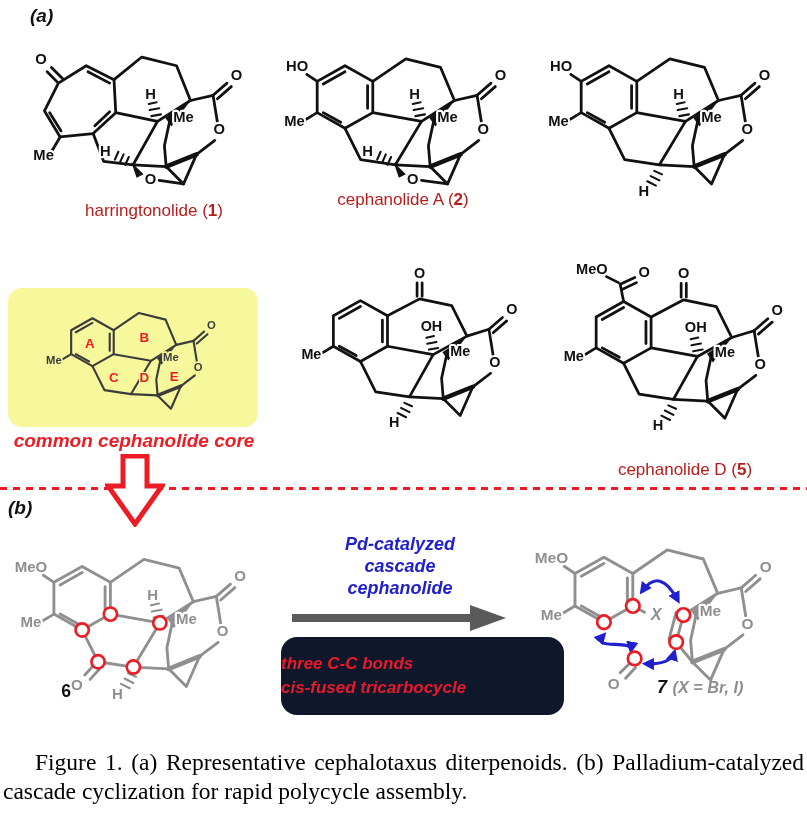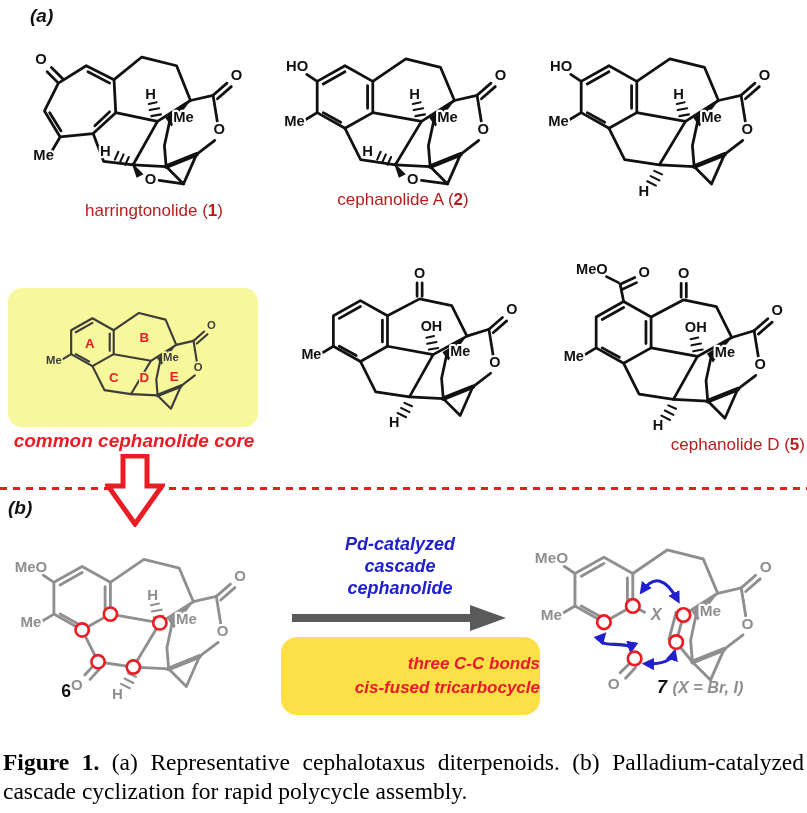"cephanolide D (5)" #c5 { text-align: right -> none; top: 435px -> 460px }
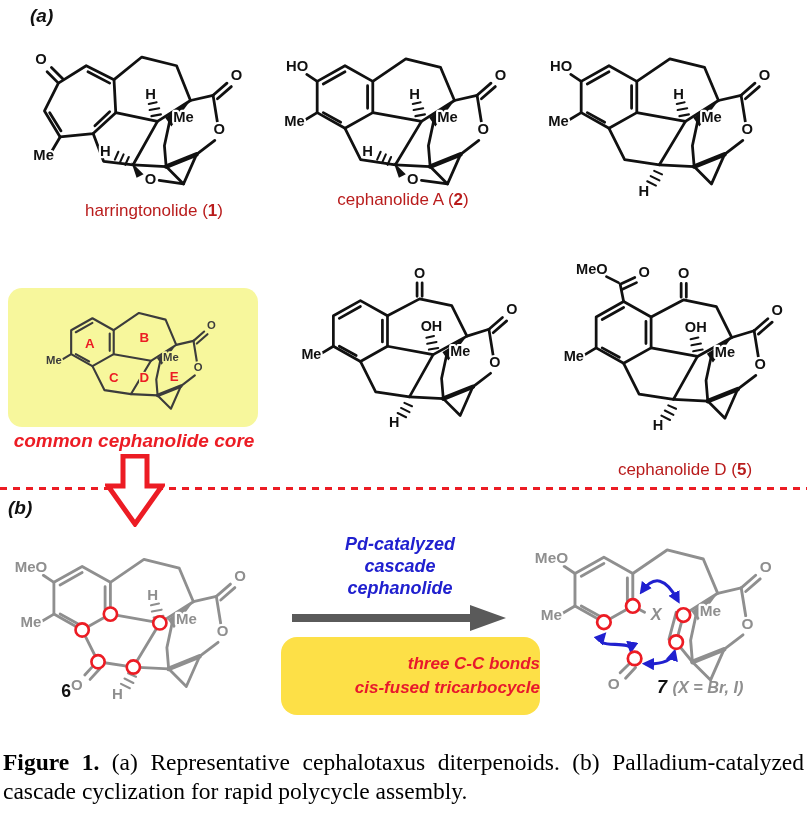"three C-C bonds" #blackbox { background: #fde047 -> #0f172a; text-align: right -> left; width: 259px -> 283px }
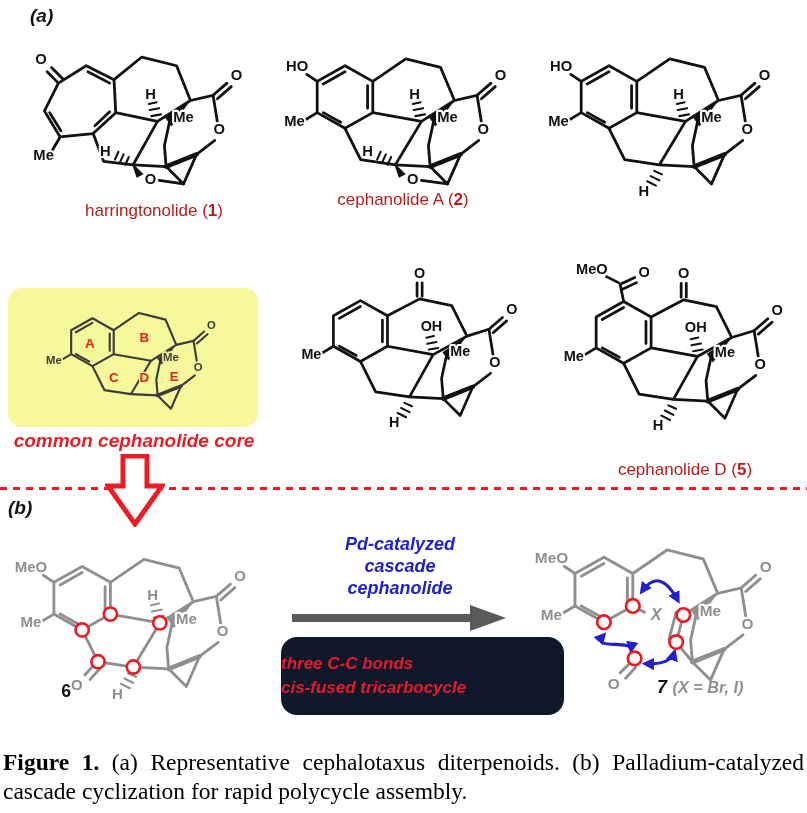"Figure 1." #caption .capb { font-weight: bold -> normal; margin-left: none -> 32px }
